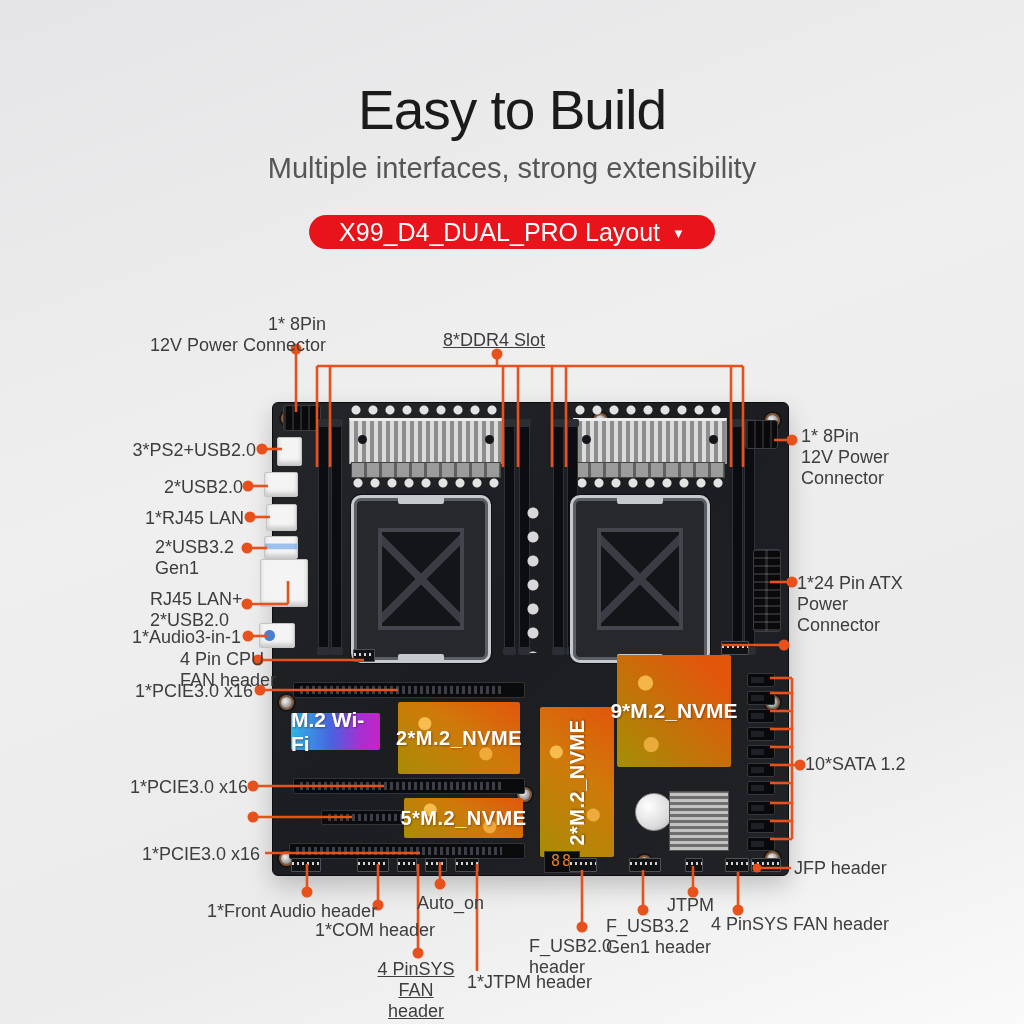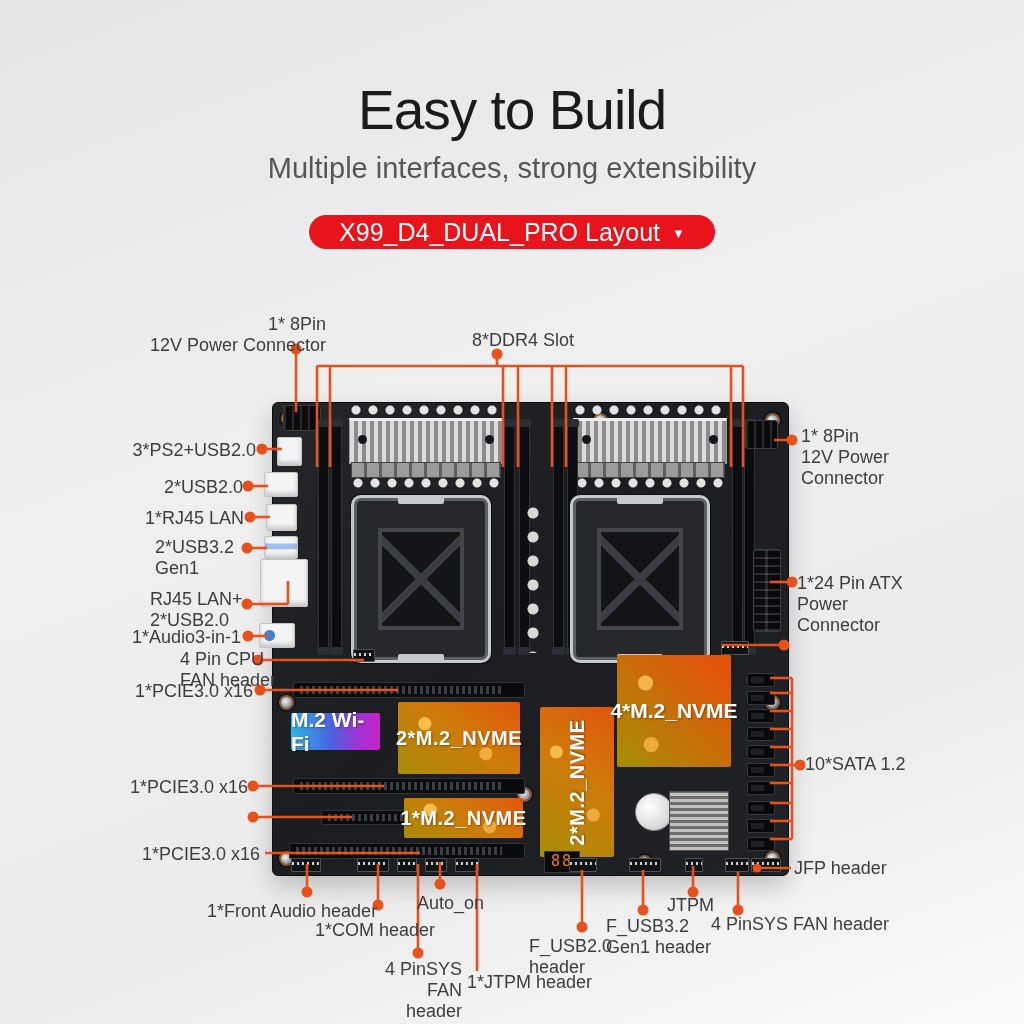"8*DDR4 Slot" .ta-c { text-align: right -> center; text-decoration: none -> underline }
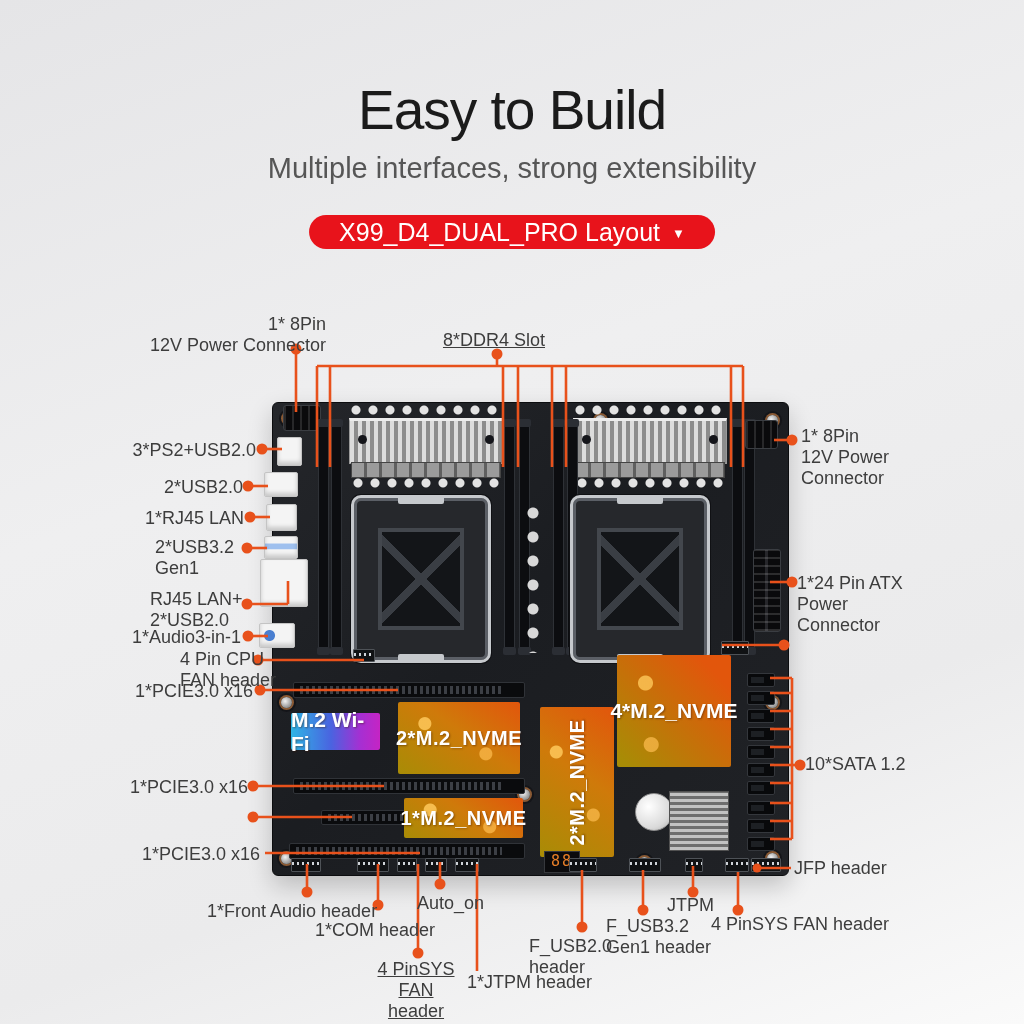"4*M.2_NVME" div.part { text: 4 -> 9 }
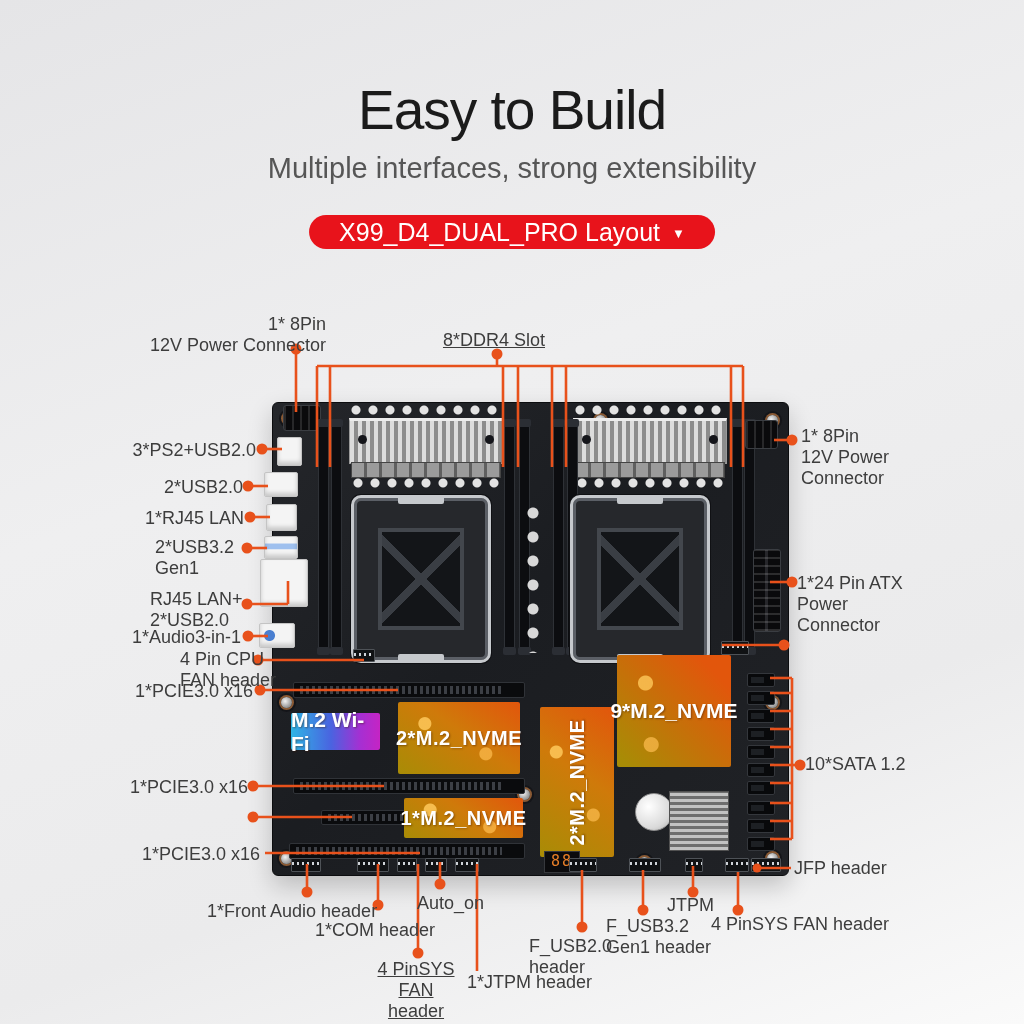"1*M.2_NVME" div.part { text: 1 -> 5 }
